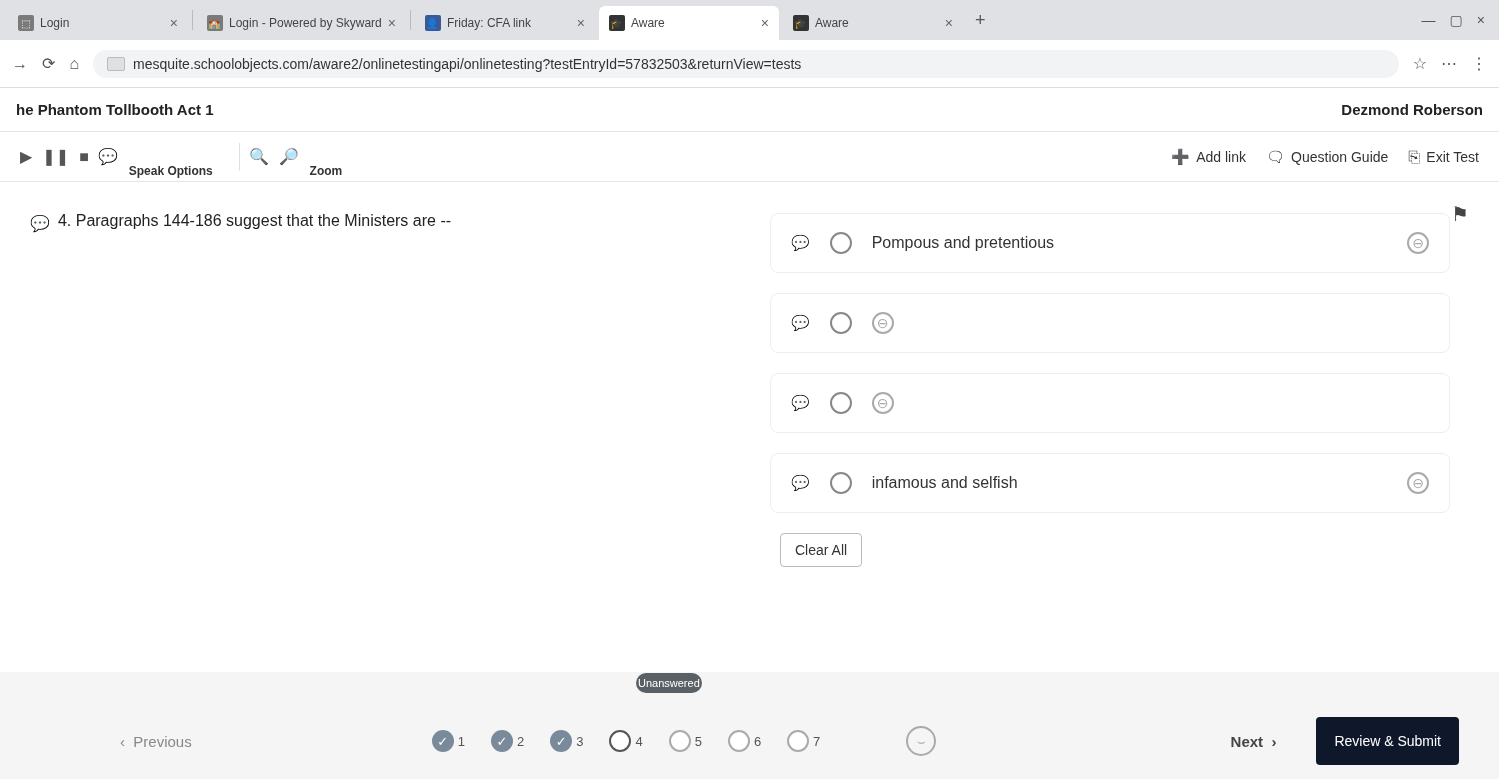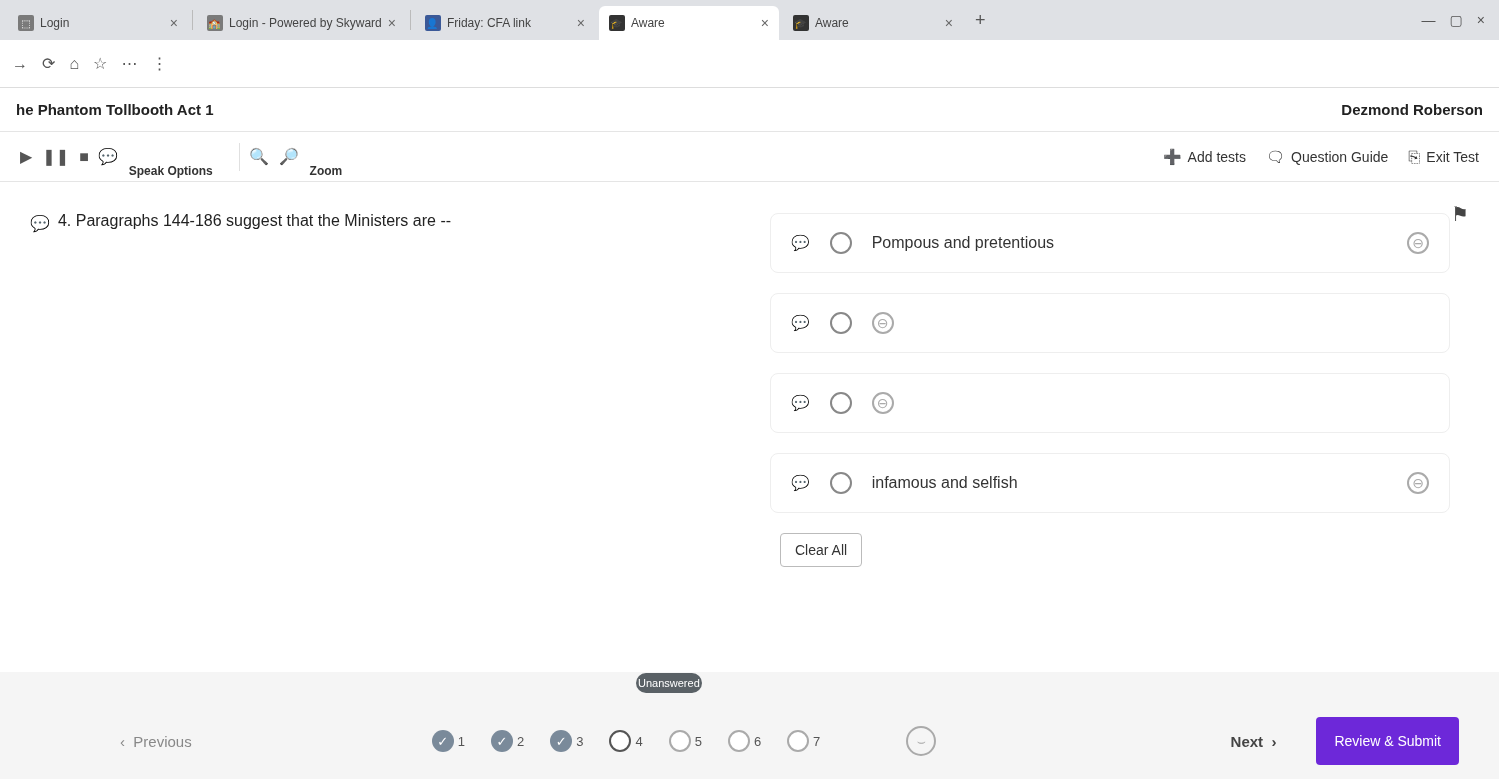"mesquite.schoolobjects.com/aware2/online" div.url-box { html: none -> <div> <span></span> <span>mesquite.schoolobjects.com/aware2/onlinetestingapi/onlinetesting?testEntryId=57832503&amp;returnView=tests</span> </div> }
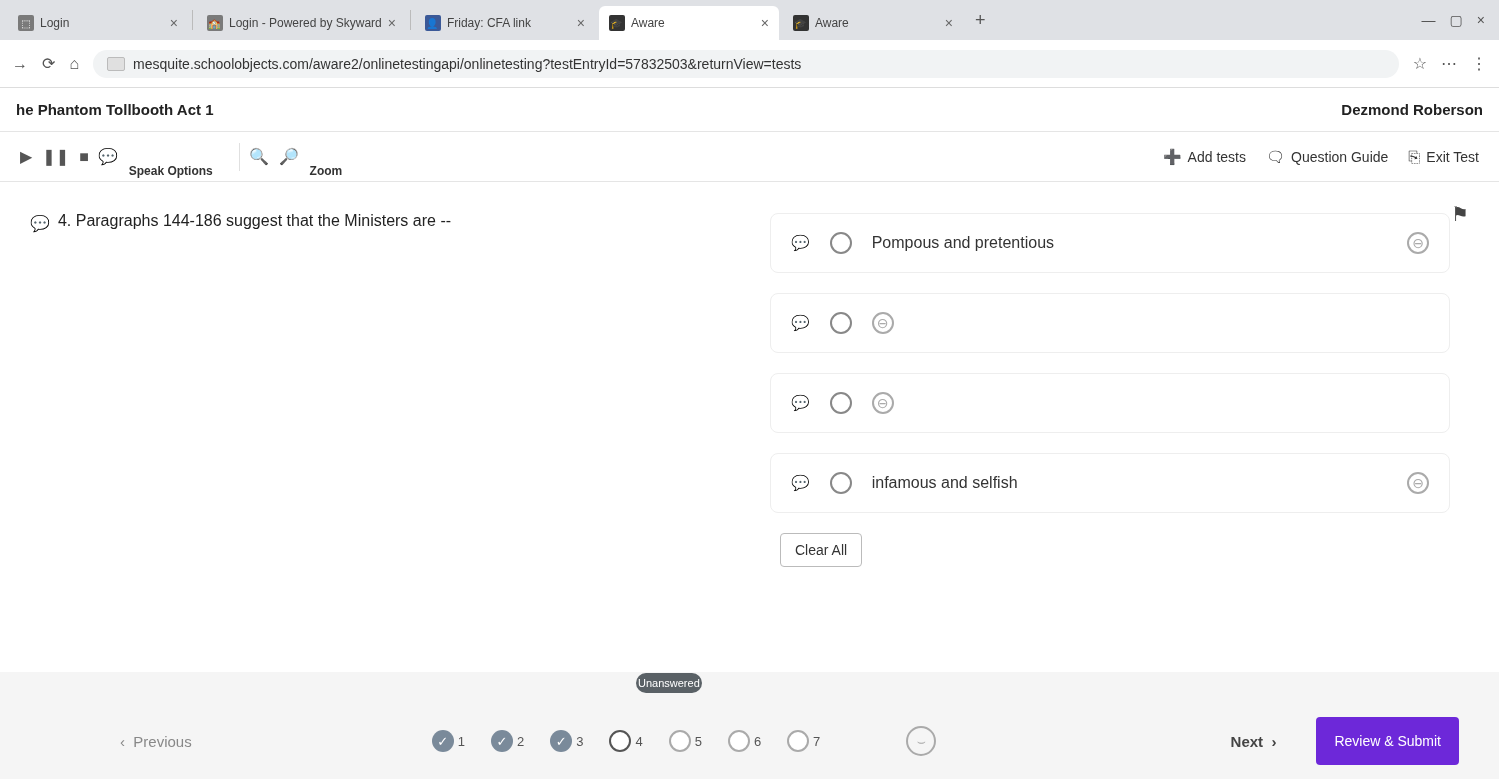"Add tests" span { text: tests -> link }
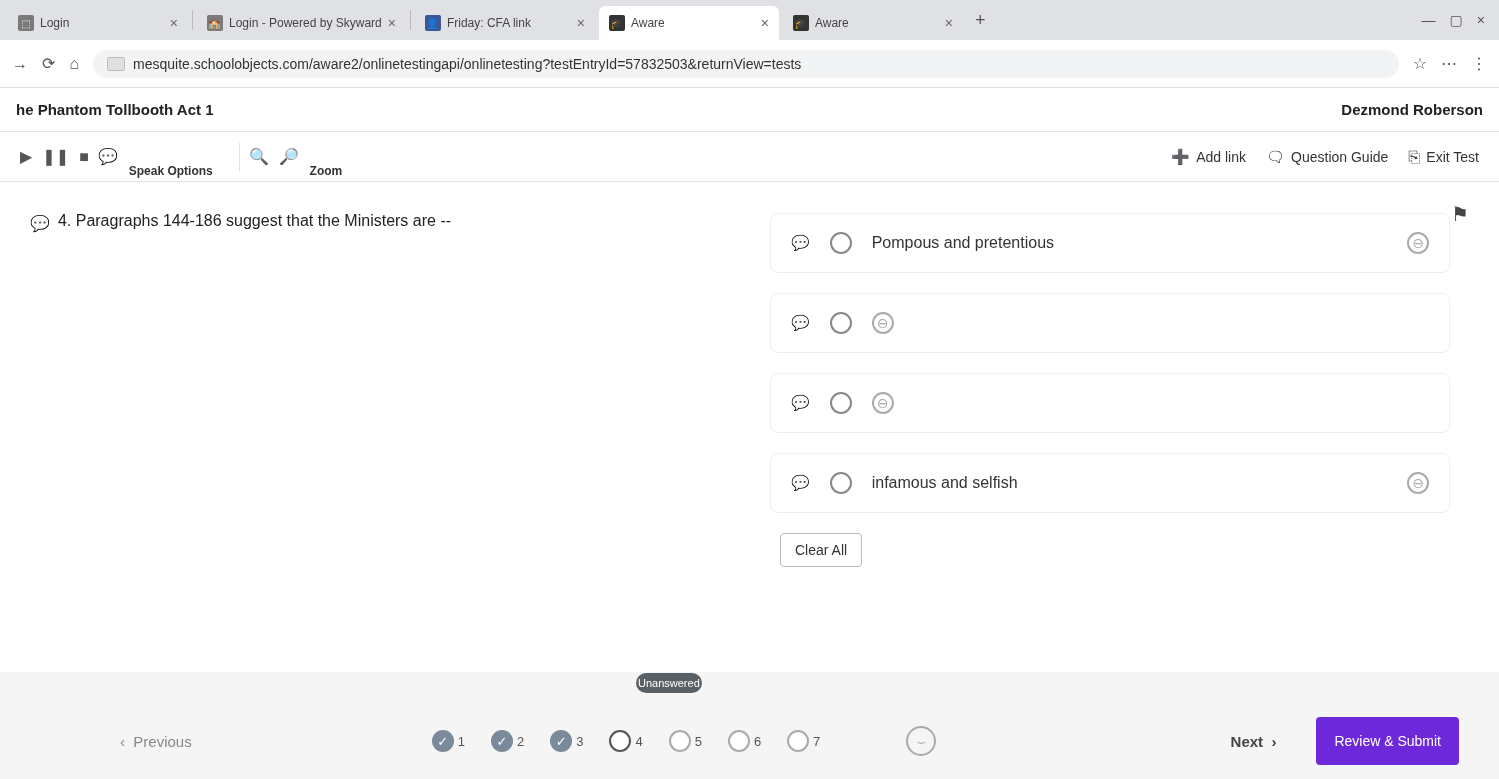"Review & Submit" .review-btn { background: #6d28d9 -> #0f172a }
